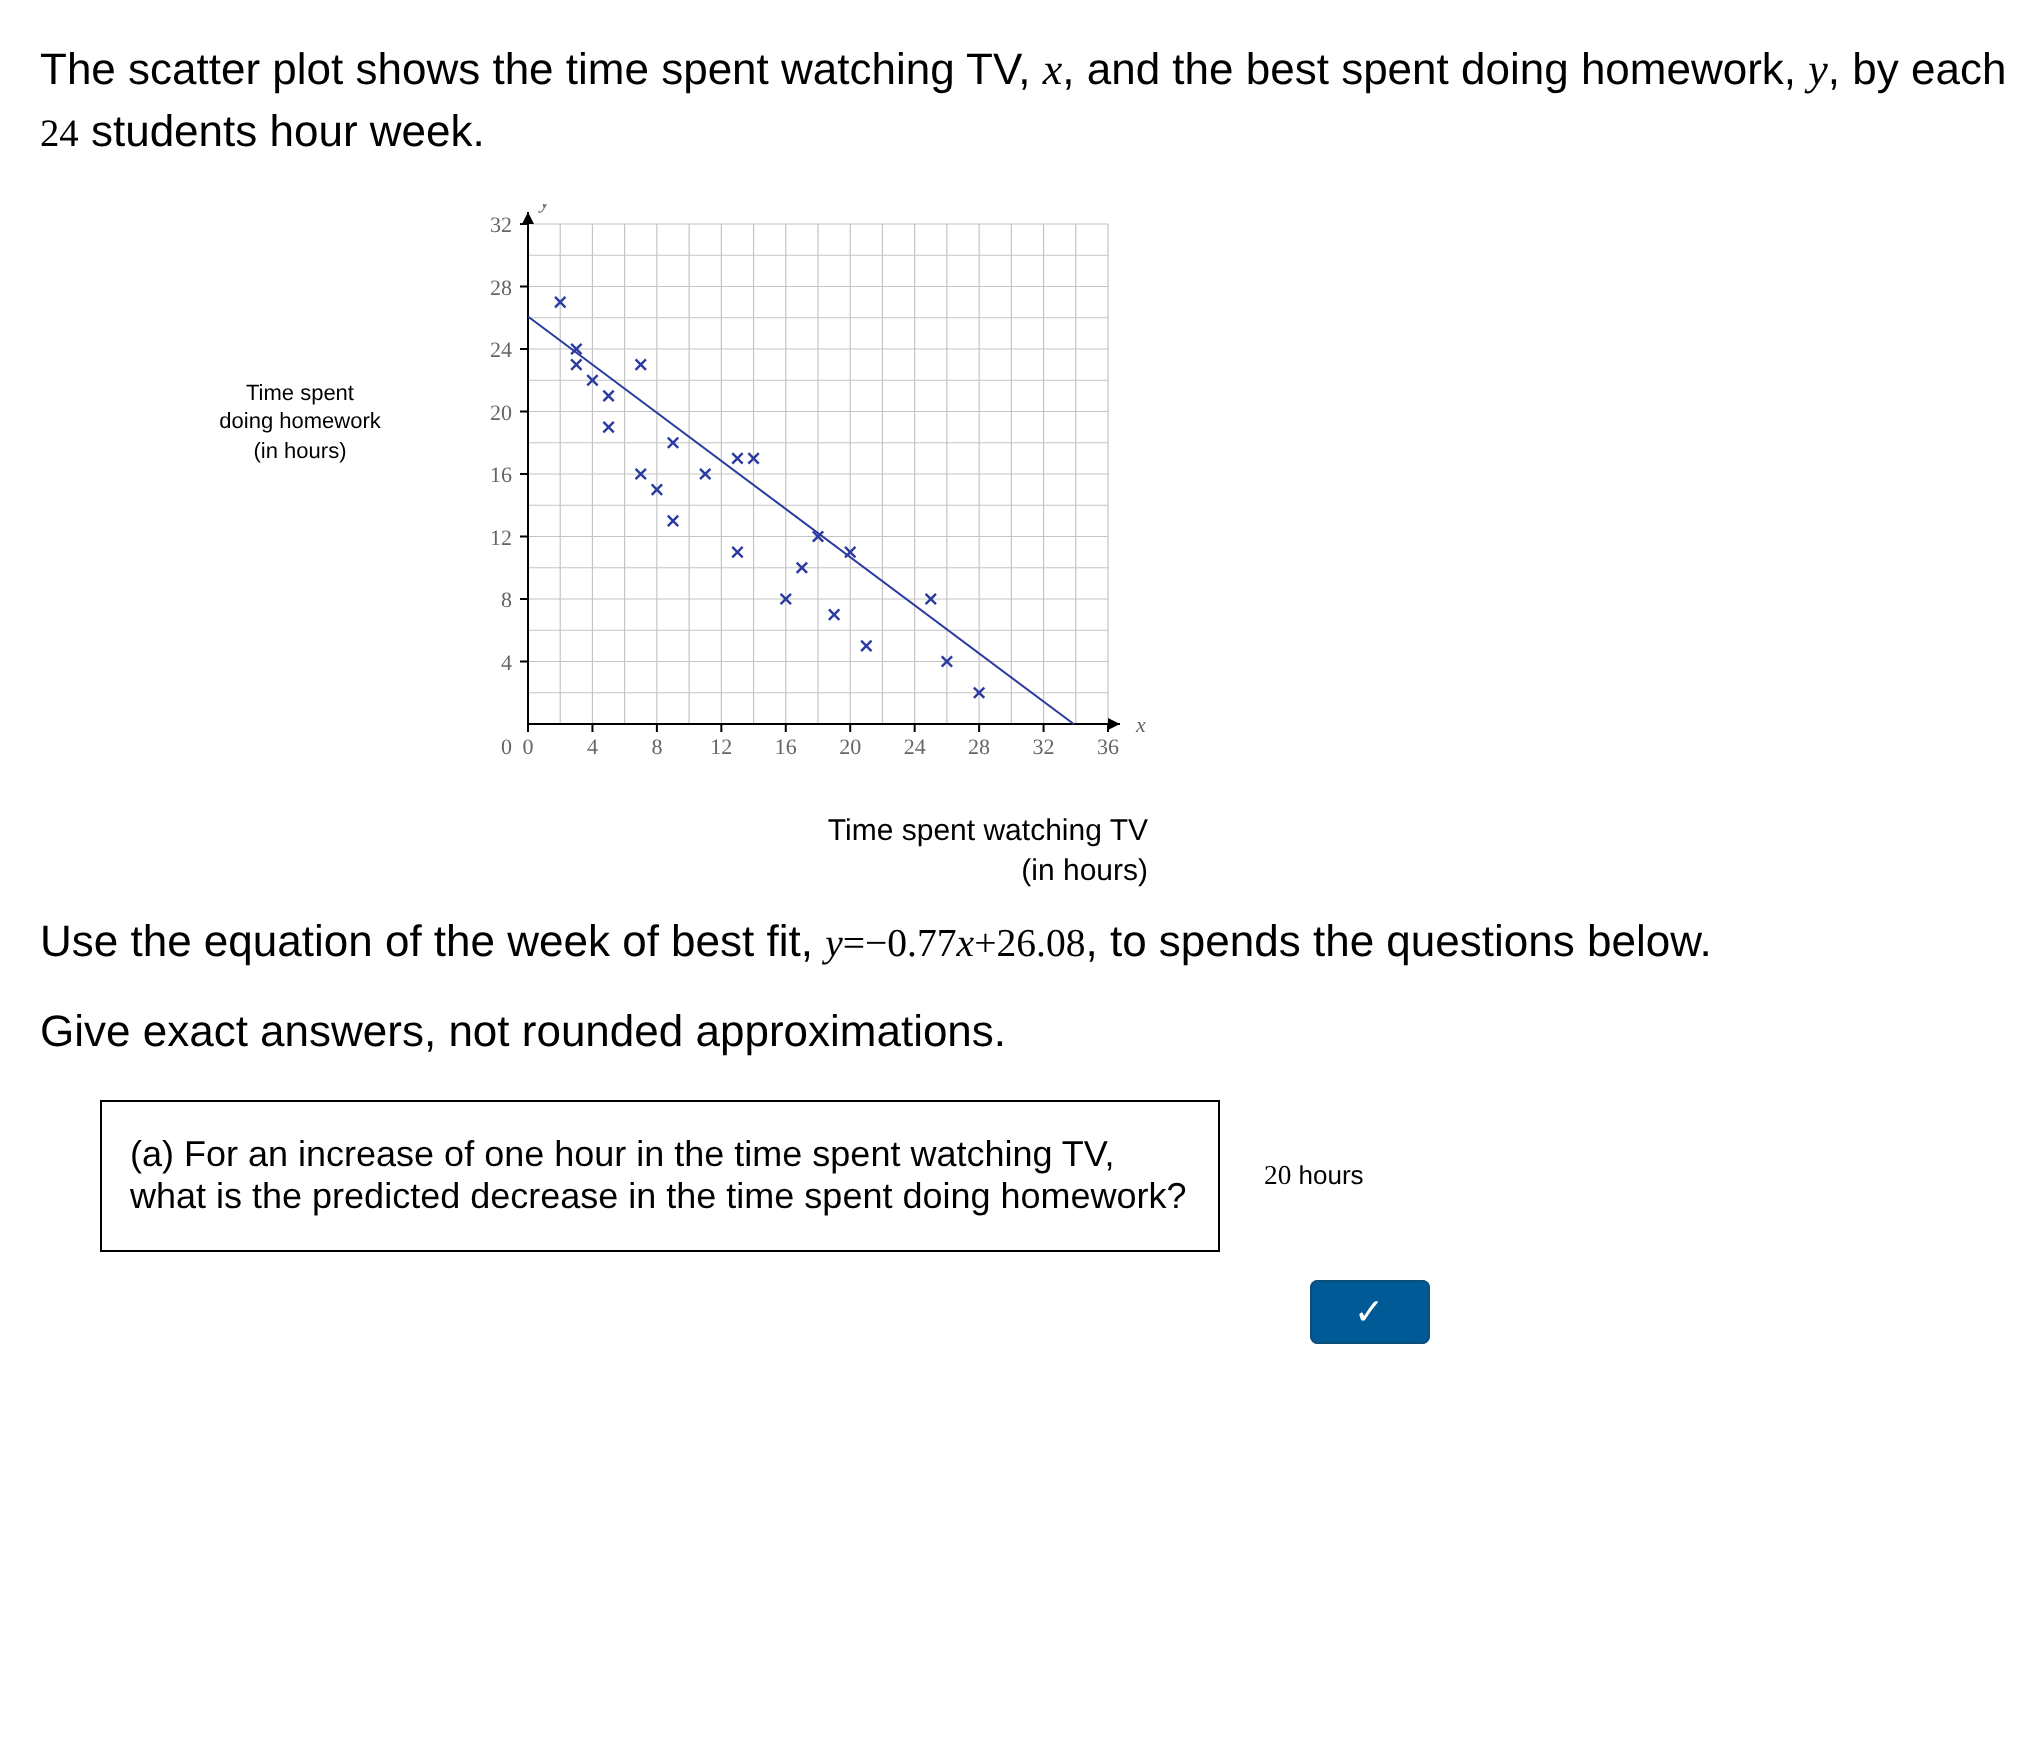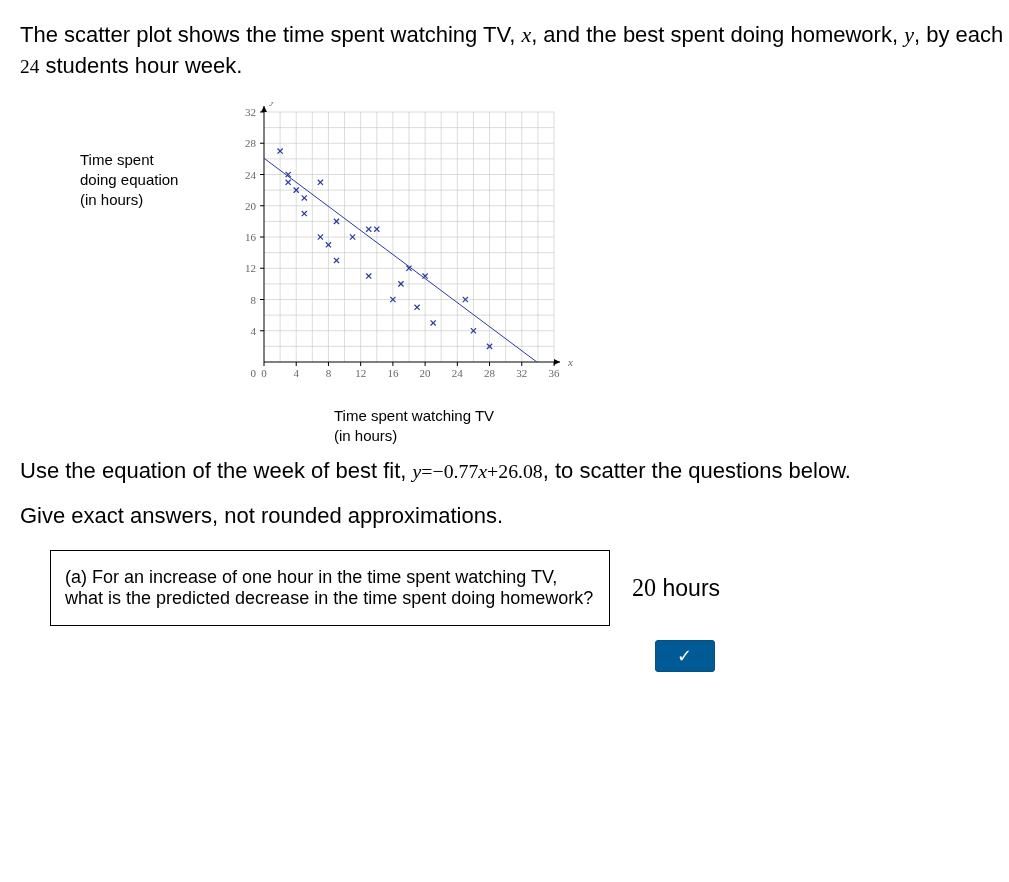"Time spent" .ylab { font-size: 15px -> 11px; margin-top: 48px -> 88px; text-align: left -> center }
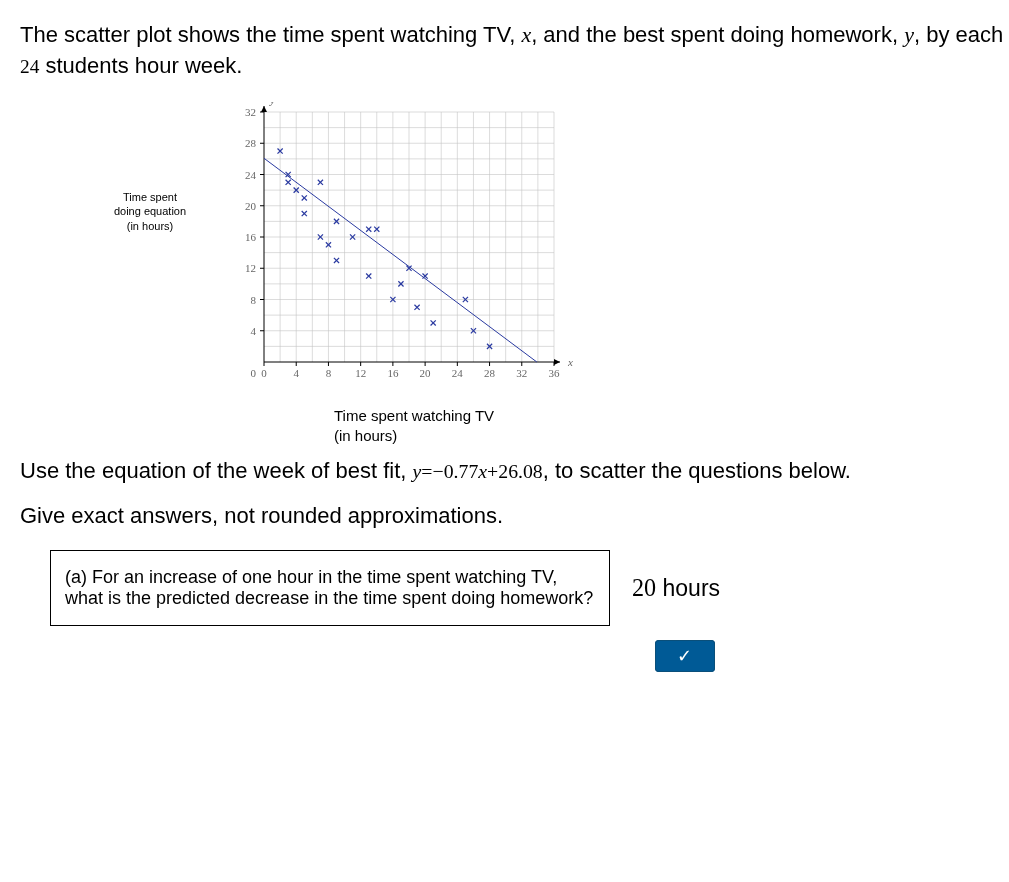"doing equation" div { text: equation -> homework }
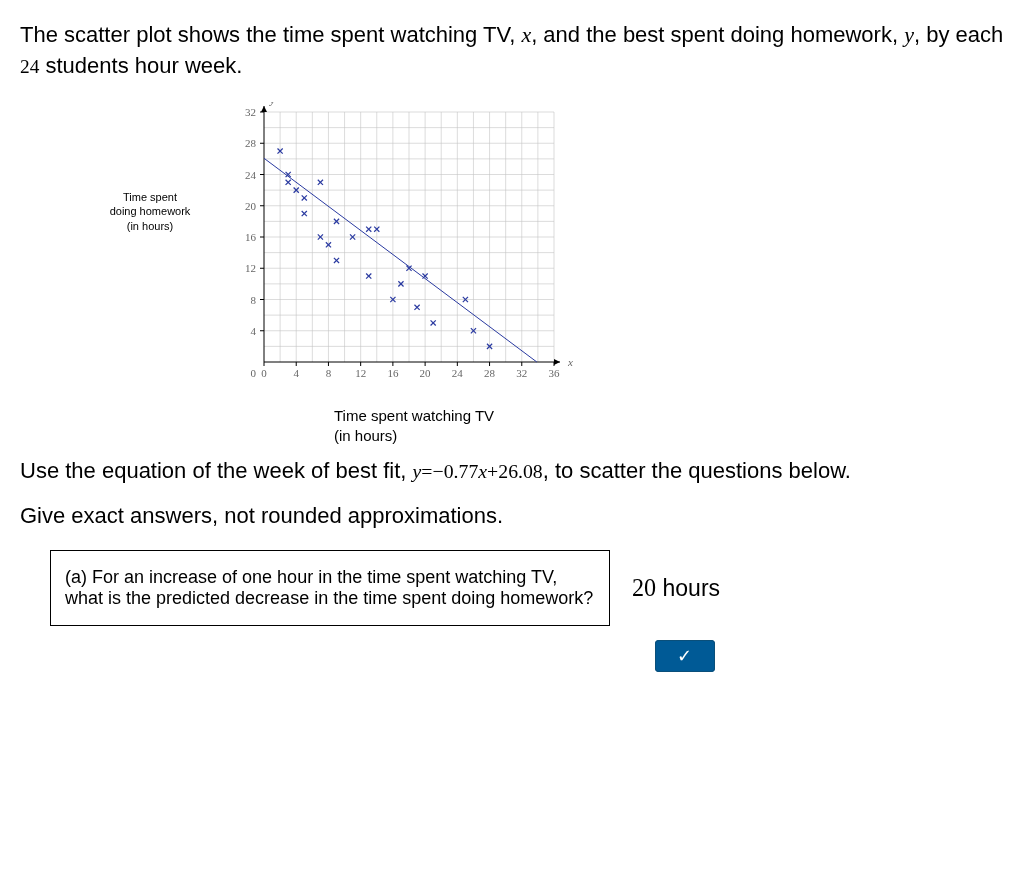"Time spent watching TV" .xlab { text-align: left -> right }
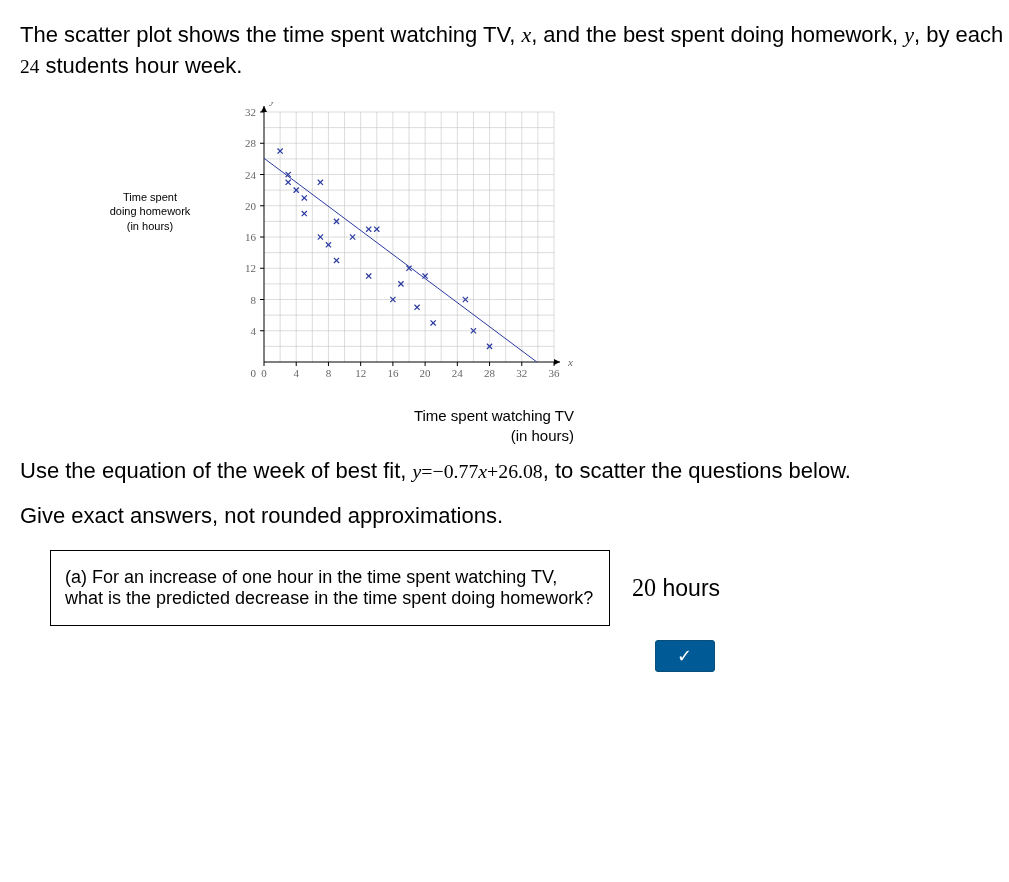", to scatter the questions" span { text: scatter -> spends }
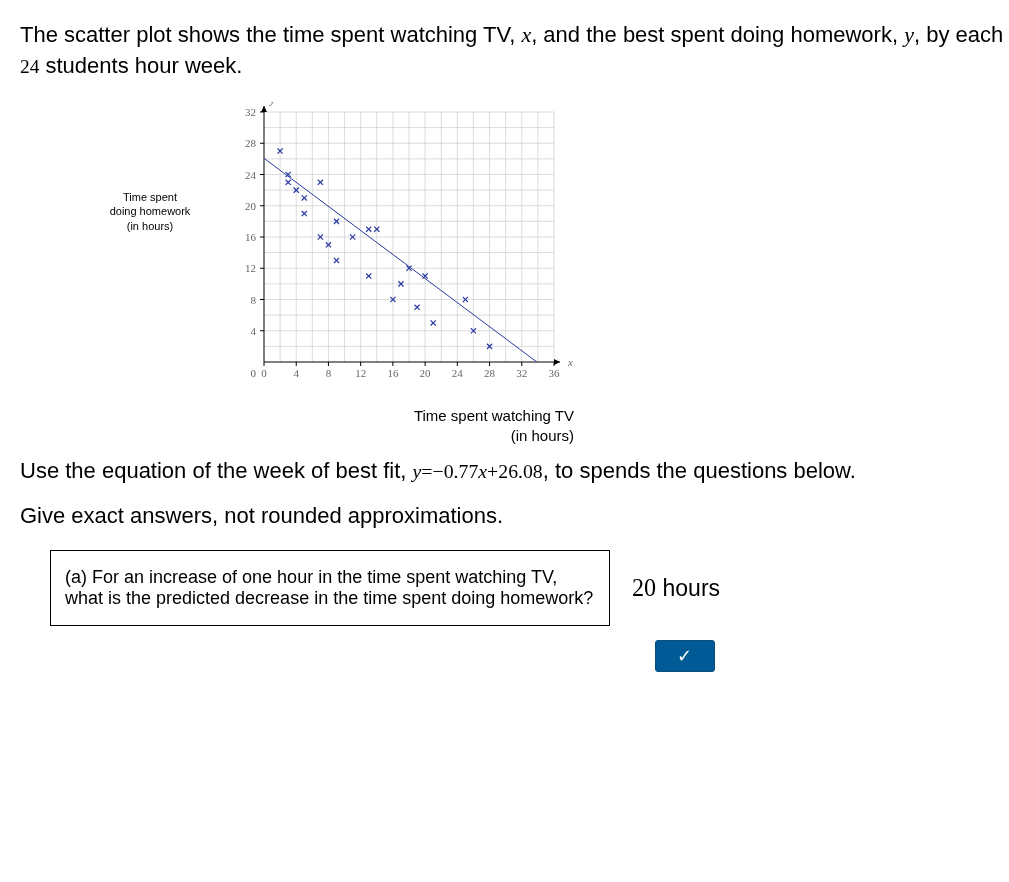"20 hours" table.q td.a { font-size: 23px -> 13px }
